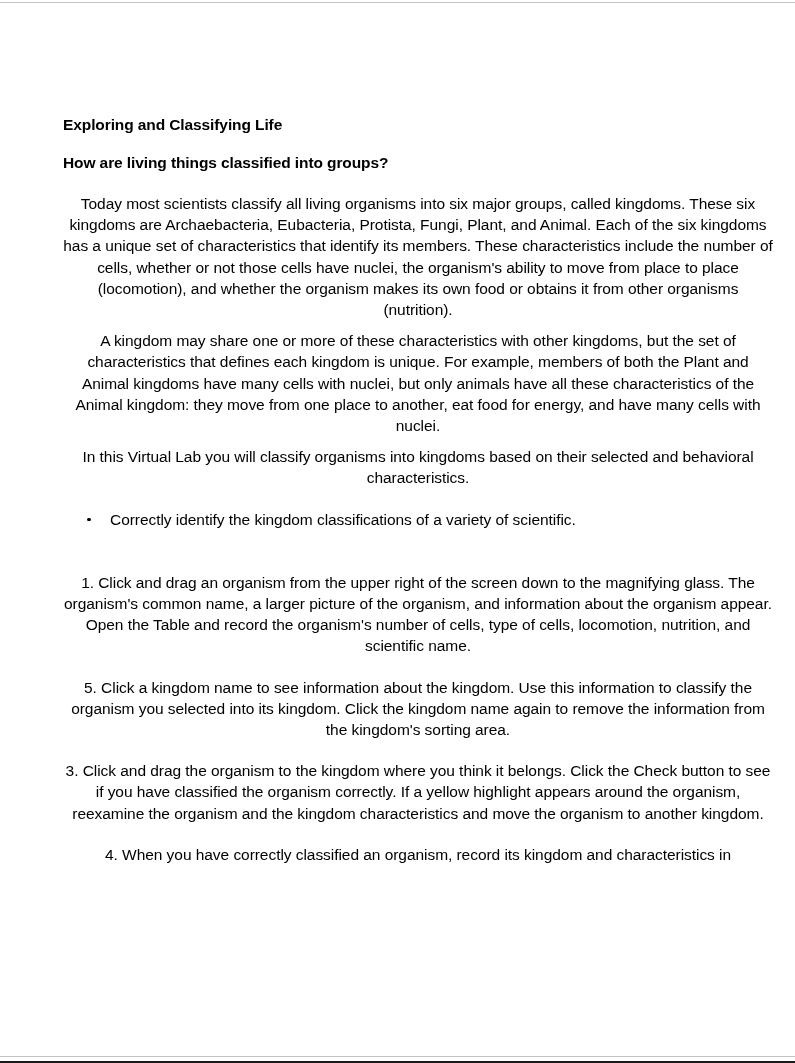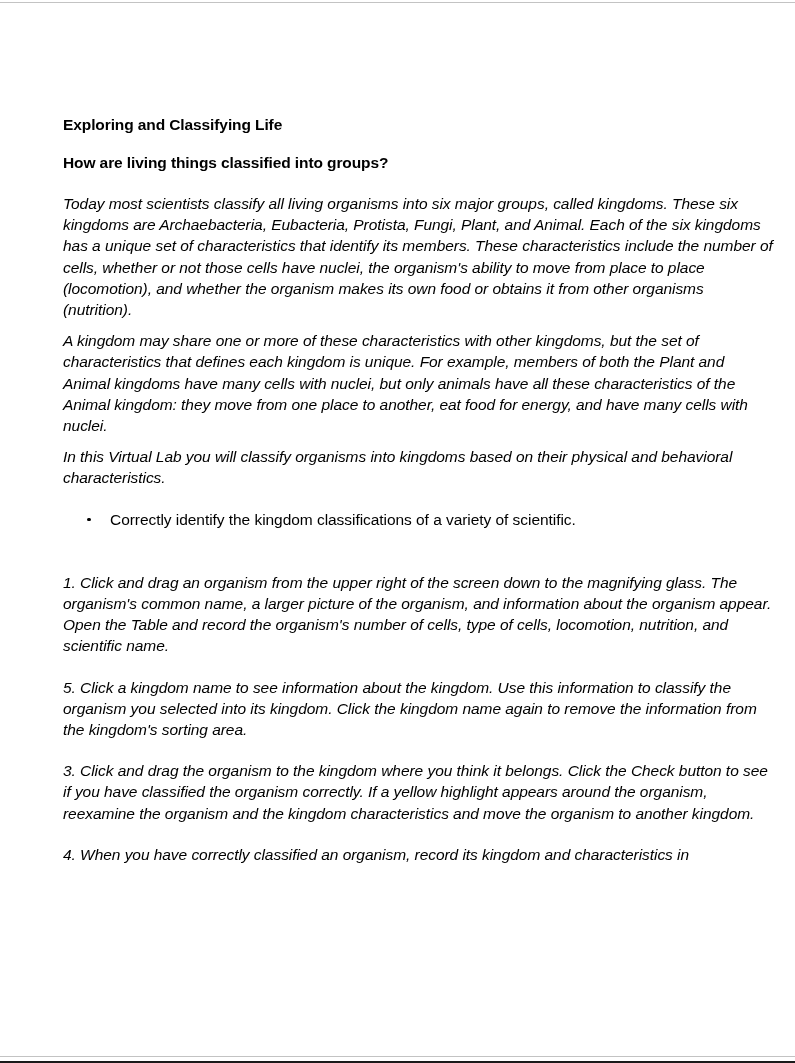"Today most scientists classify all" p.para { font-style: italic -> none; text-align: left -> center }
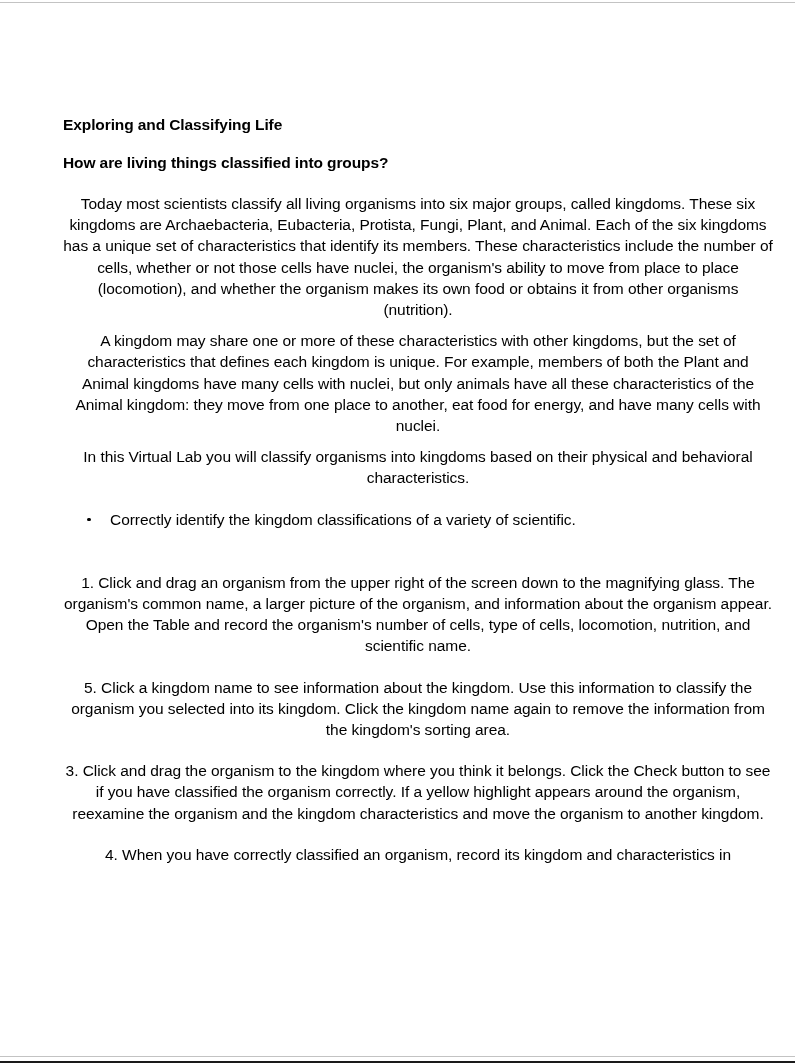"In this Virtual Lab you" p.para { text: physical -> selected }
